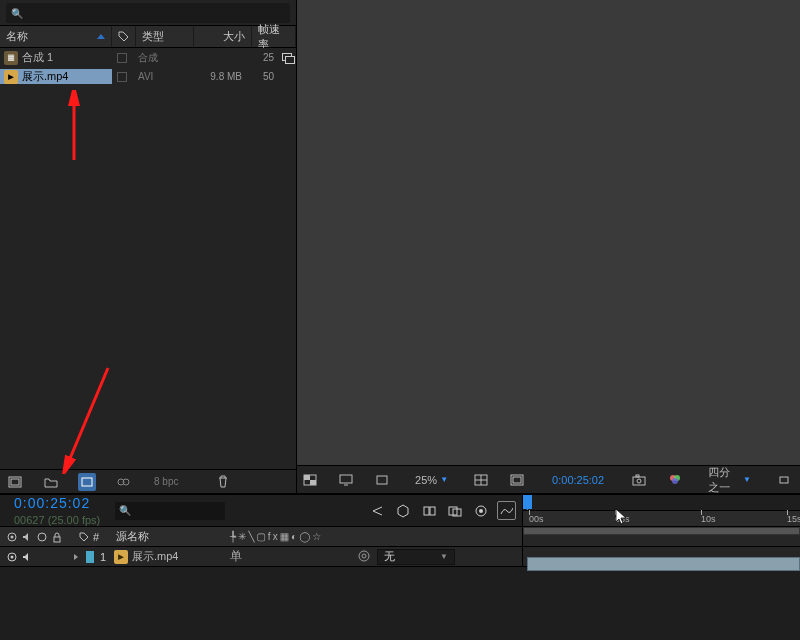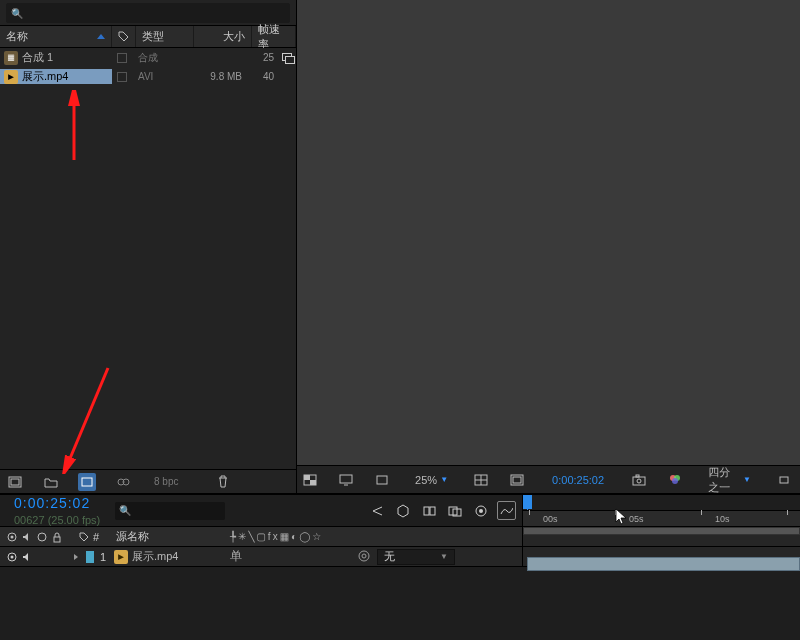"40" div.c-fps { text: 40 -> 50 }
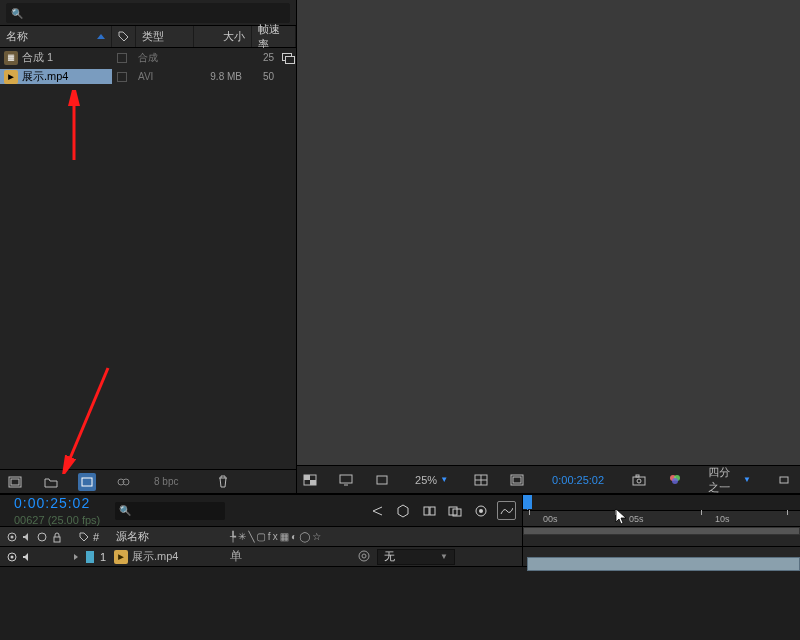"00s" .tick span { left: 14px -> 0 }
